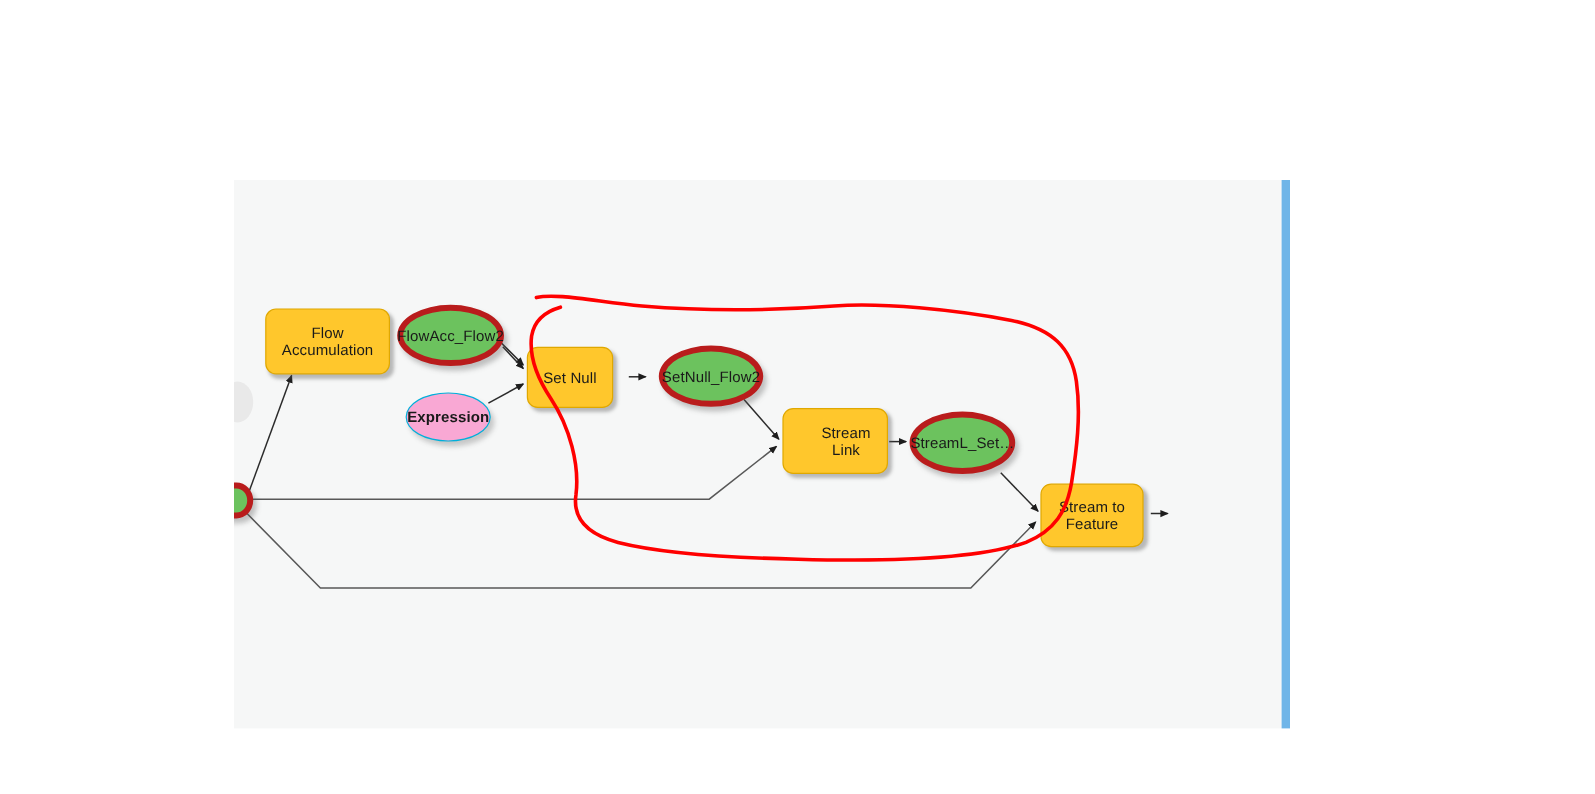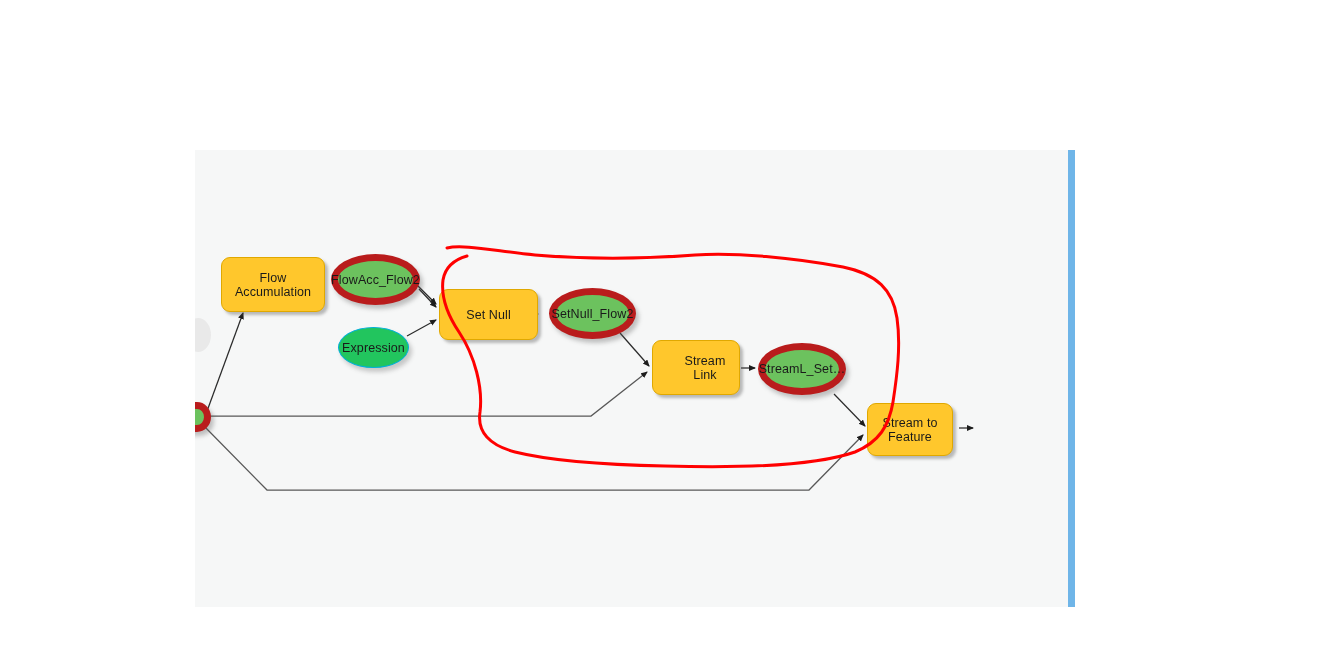"FlowAcc_Flow2" .node.data { border: 7px solid #b91c1c -> 5px solid #b91c1c }
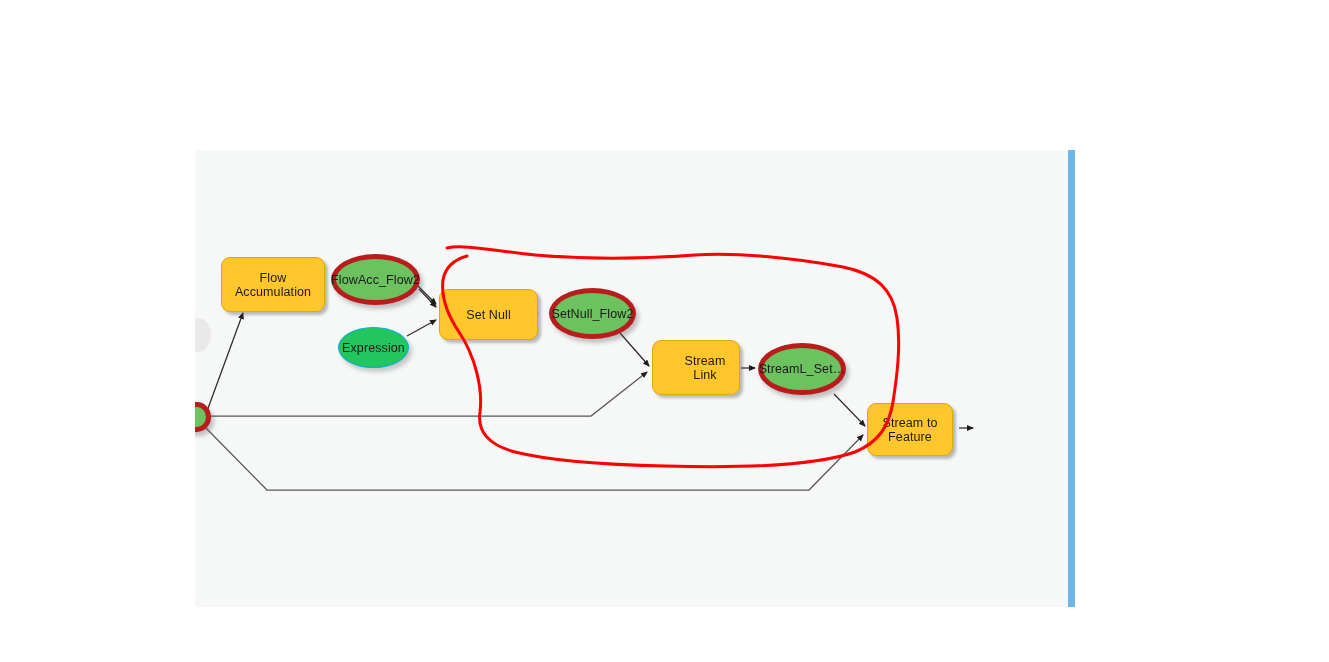"Set Null" div.node { width: 99px -> 72px }
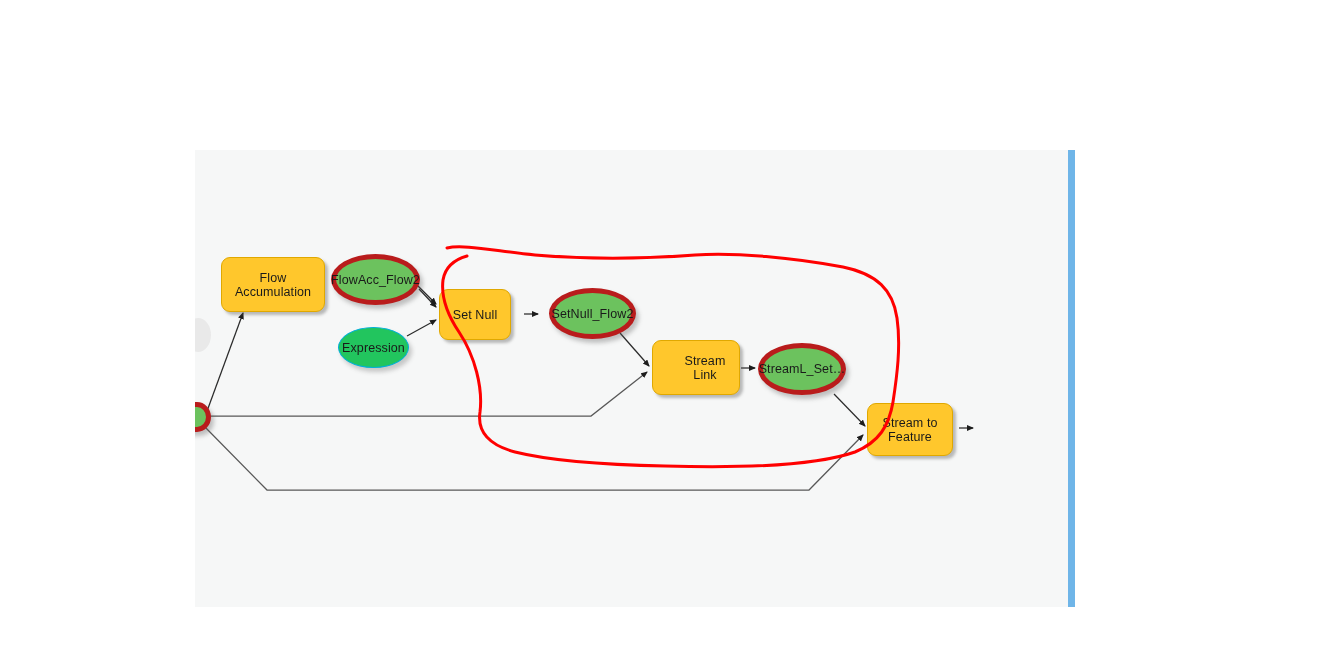"Expression" .node.param { background: #22c55e -> #f9a8d4; font-weight: none -> bold }
